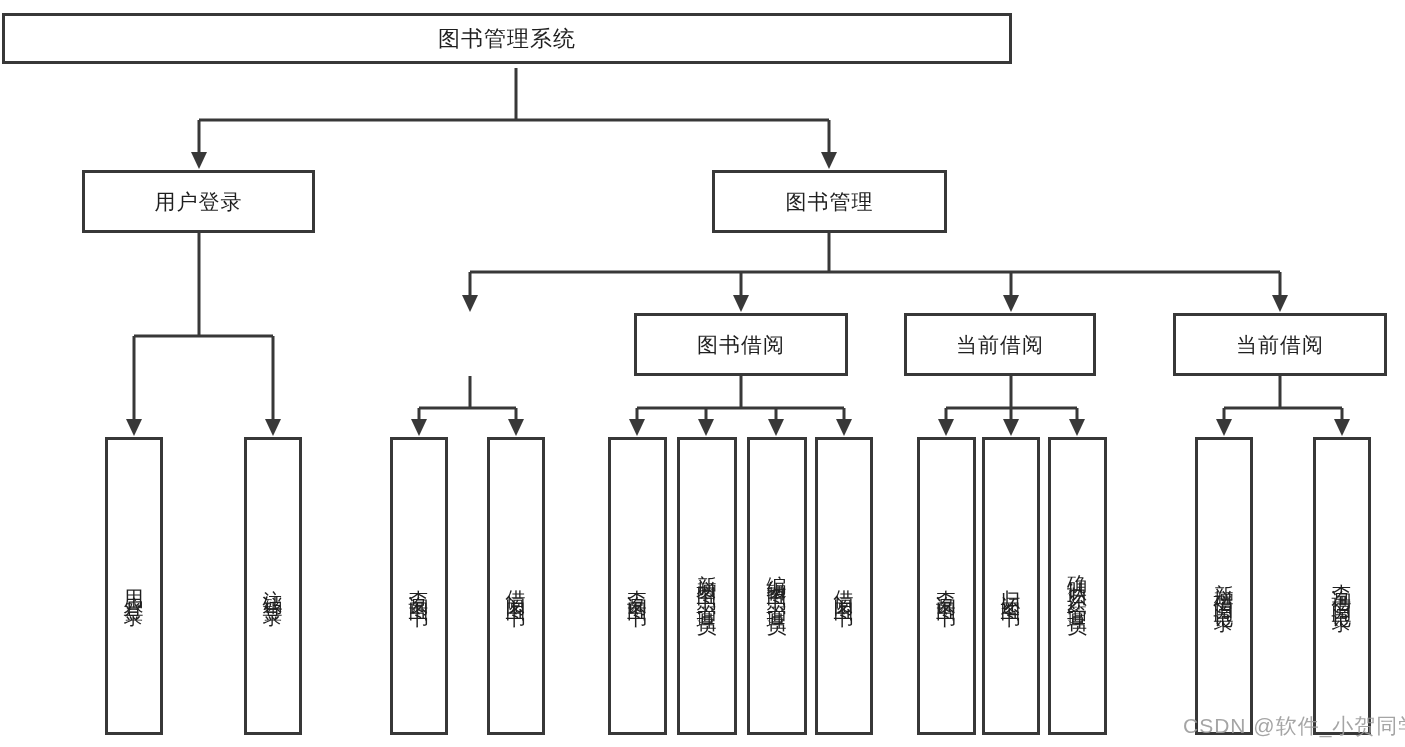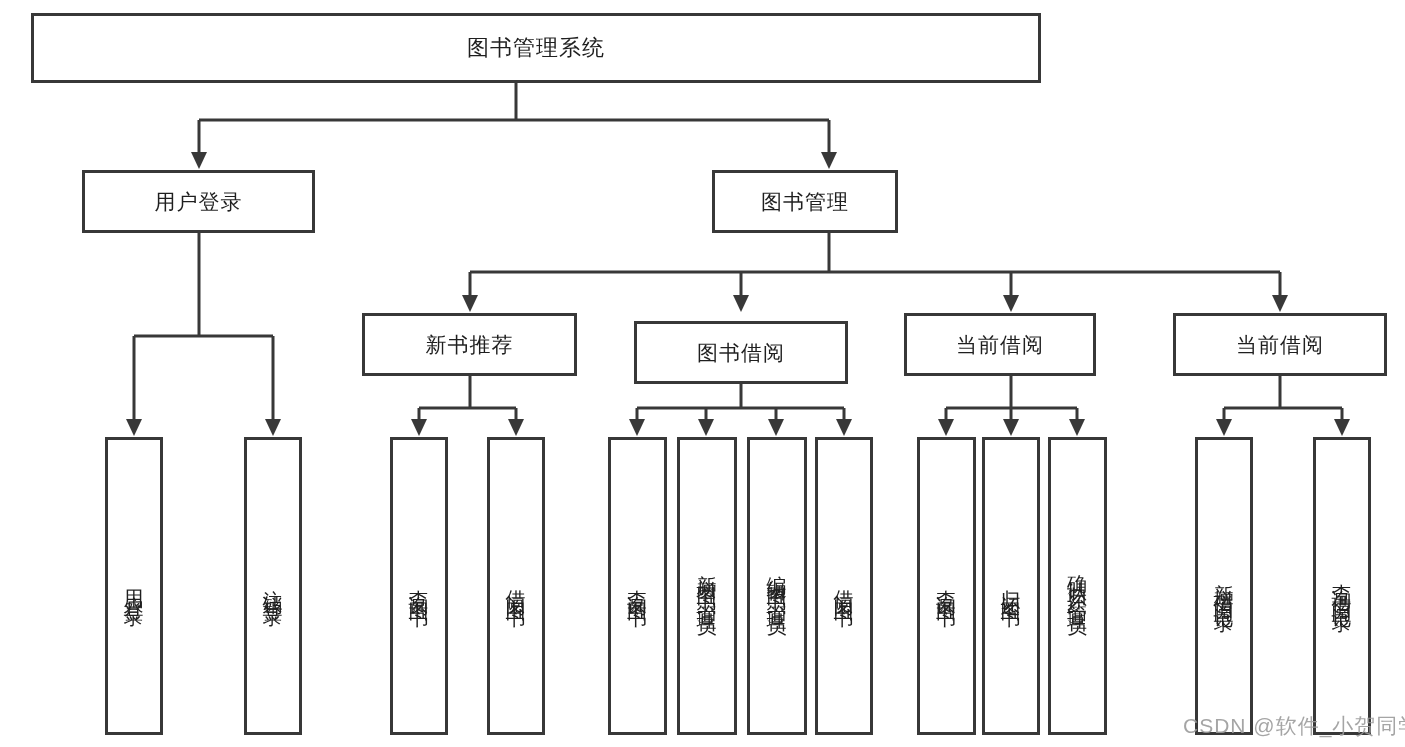"图书管理系统" div.node { height: 70px -> 51px; left: 31px -> 2px }
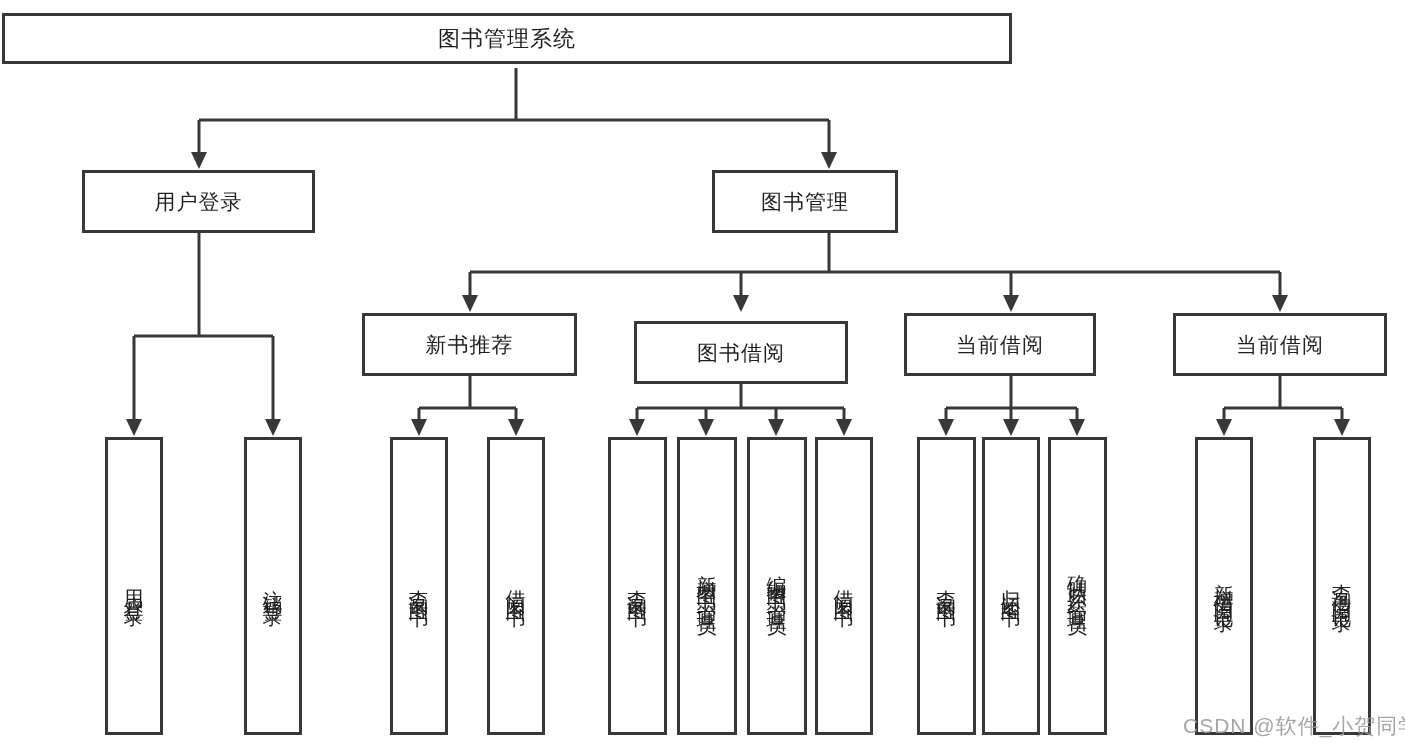"图书管理" div.node { width: 186px -> 235px }
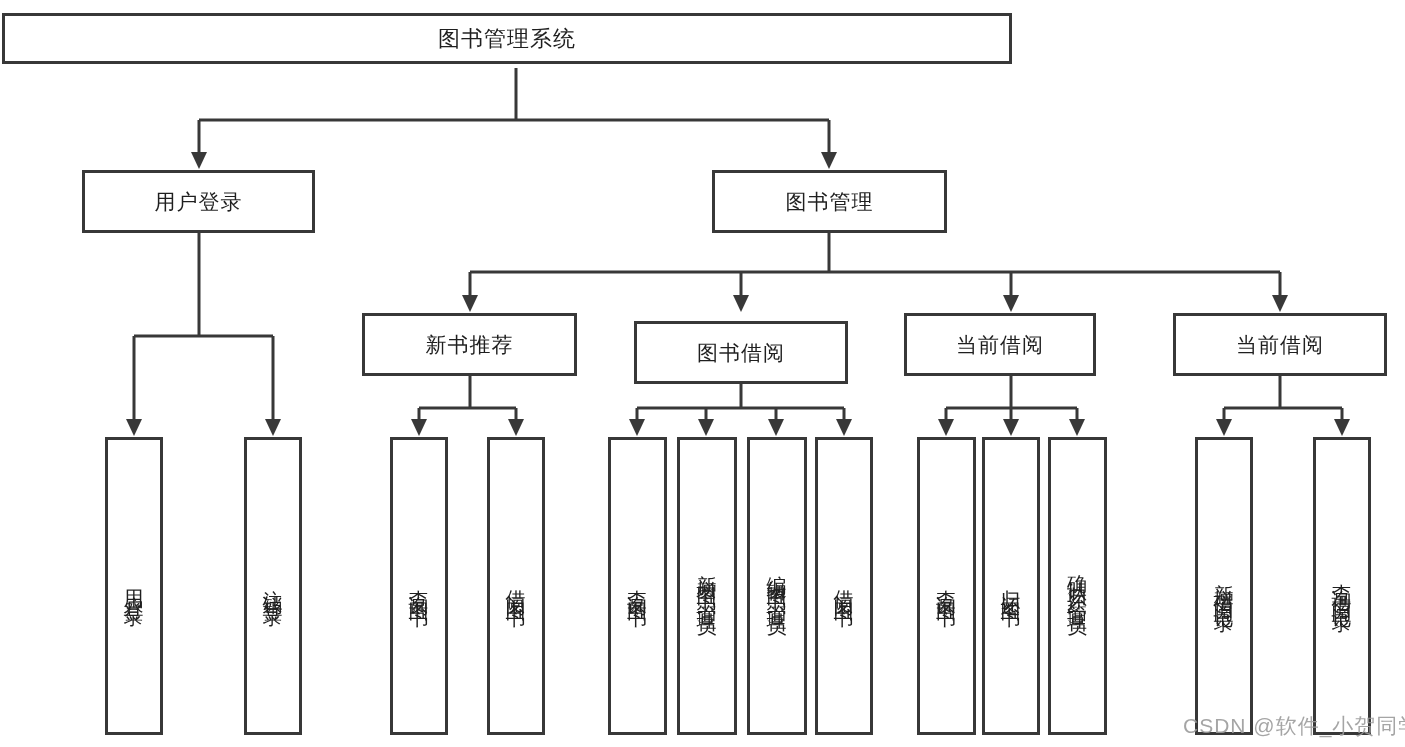"新书推荐" div.node { html: <div>新书推荐</div> -> none }
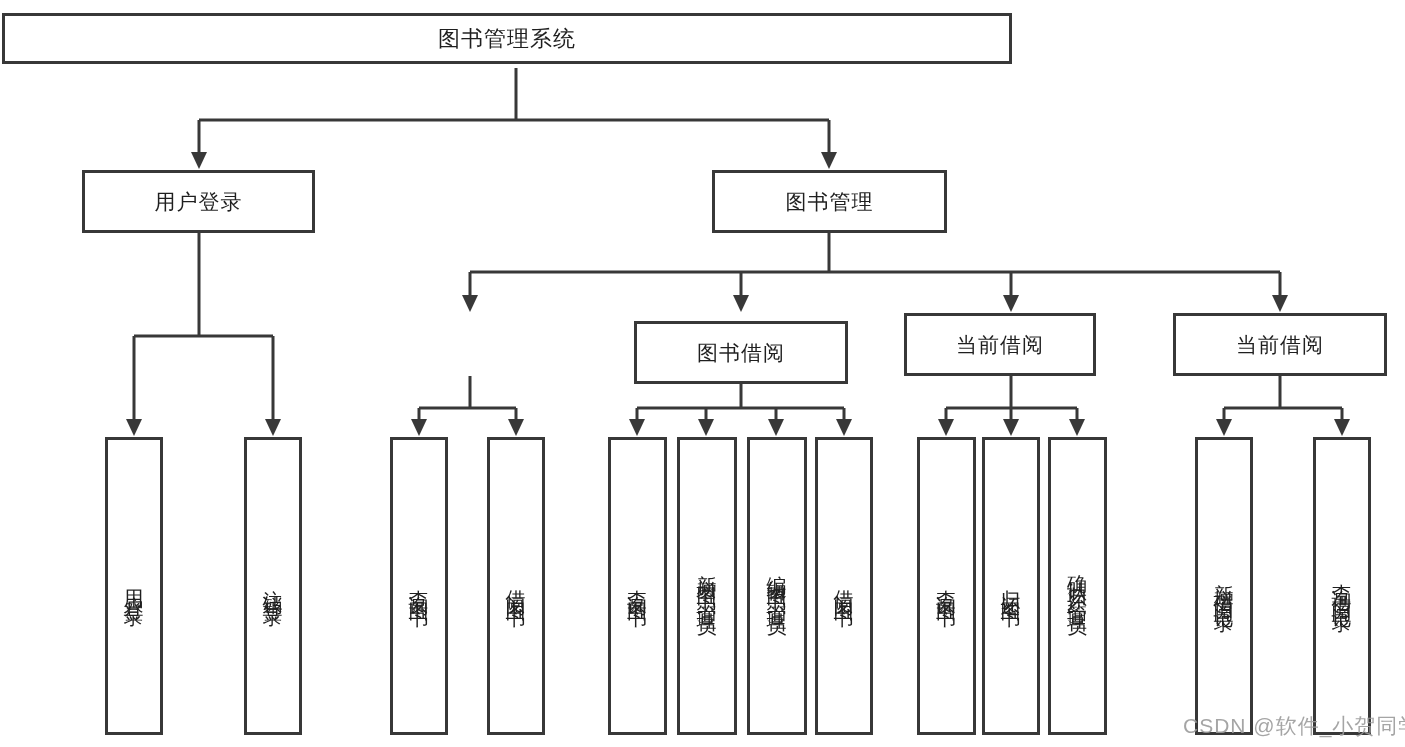"图书借阅" div.node { margin-top: 8px -> none }
